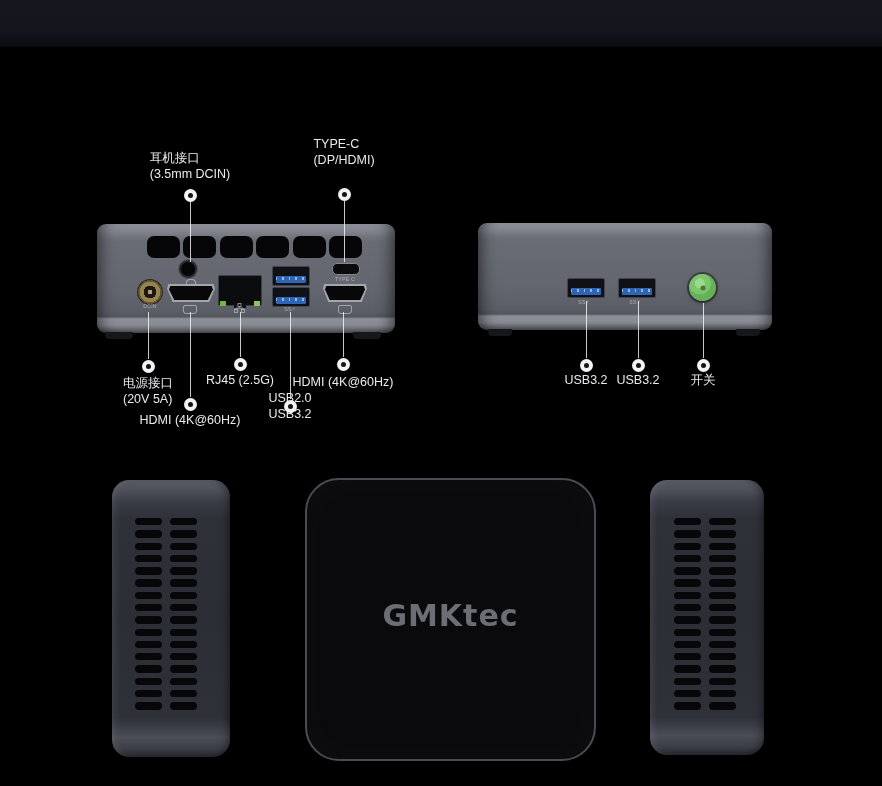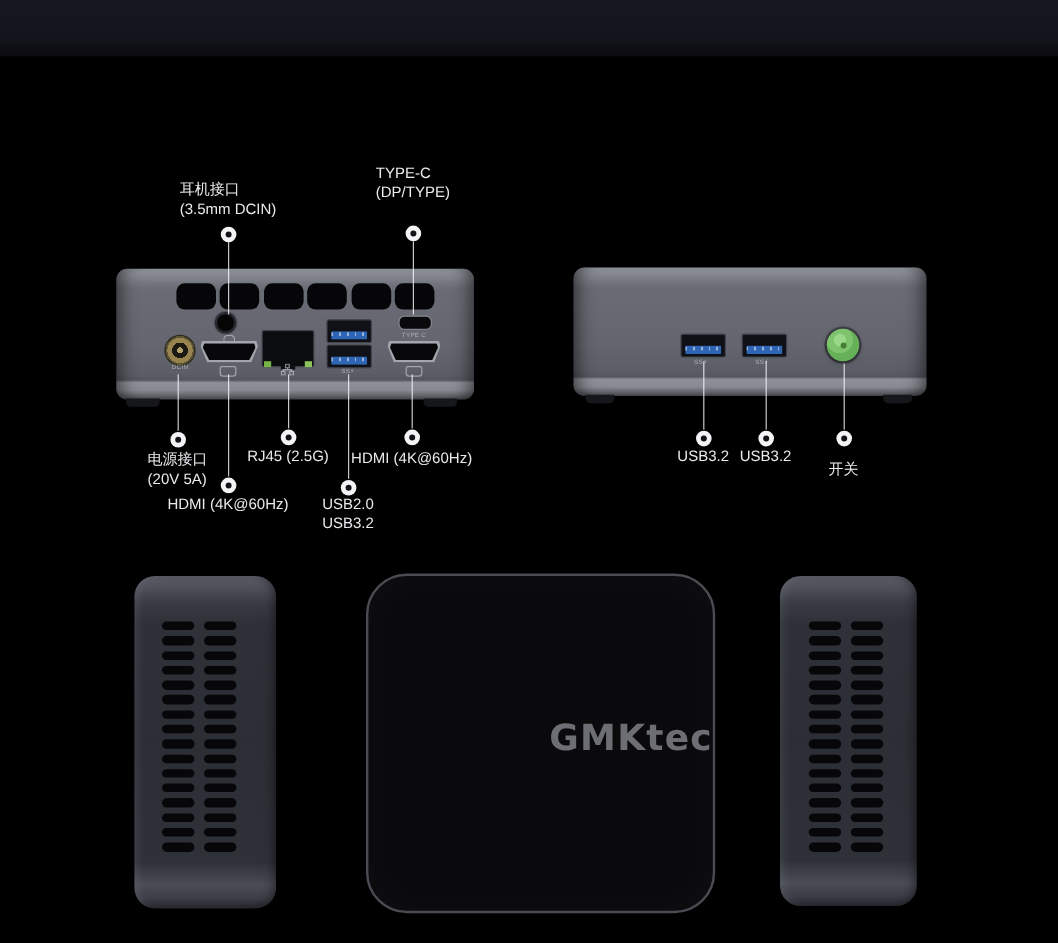"(DP/TYPE)" span { text: DP/TYPE -> DP/HDMI }
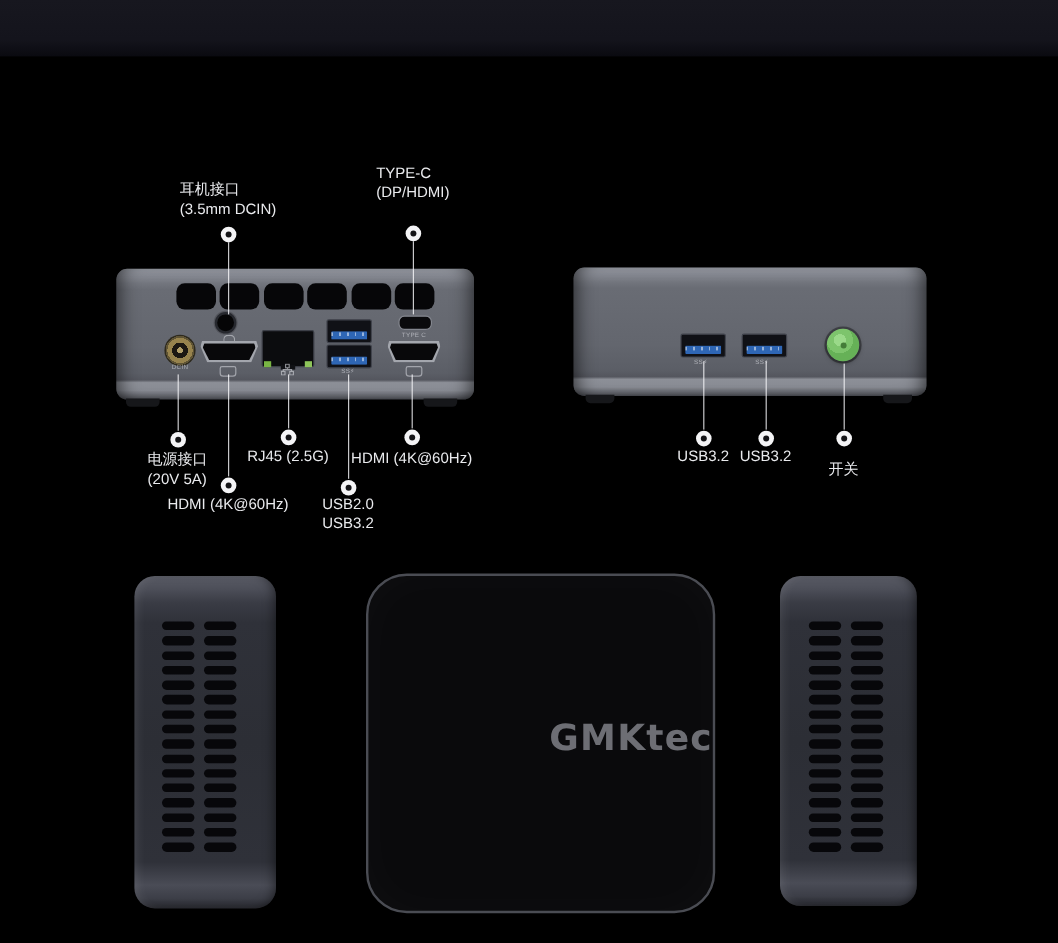"开关" .l-sw { top: 384px -> 373px }
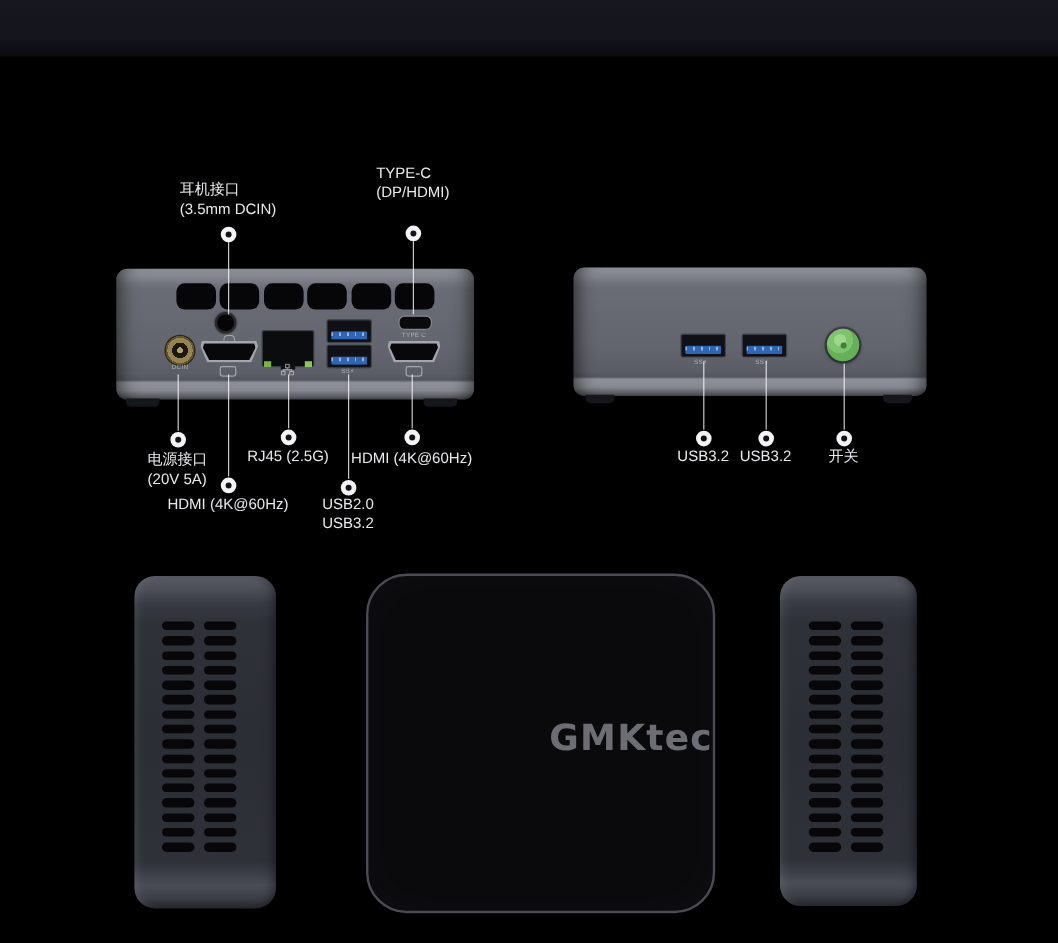"USB2.0" .l-ur { top: 413px -> 391px }
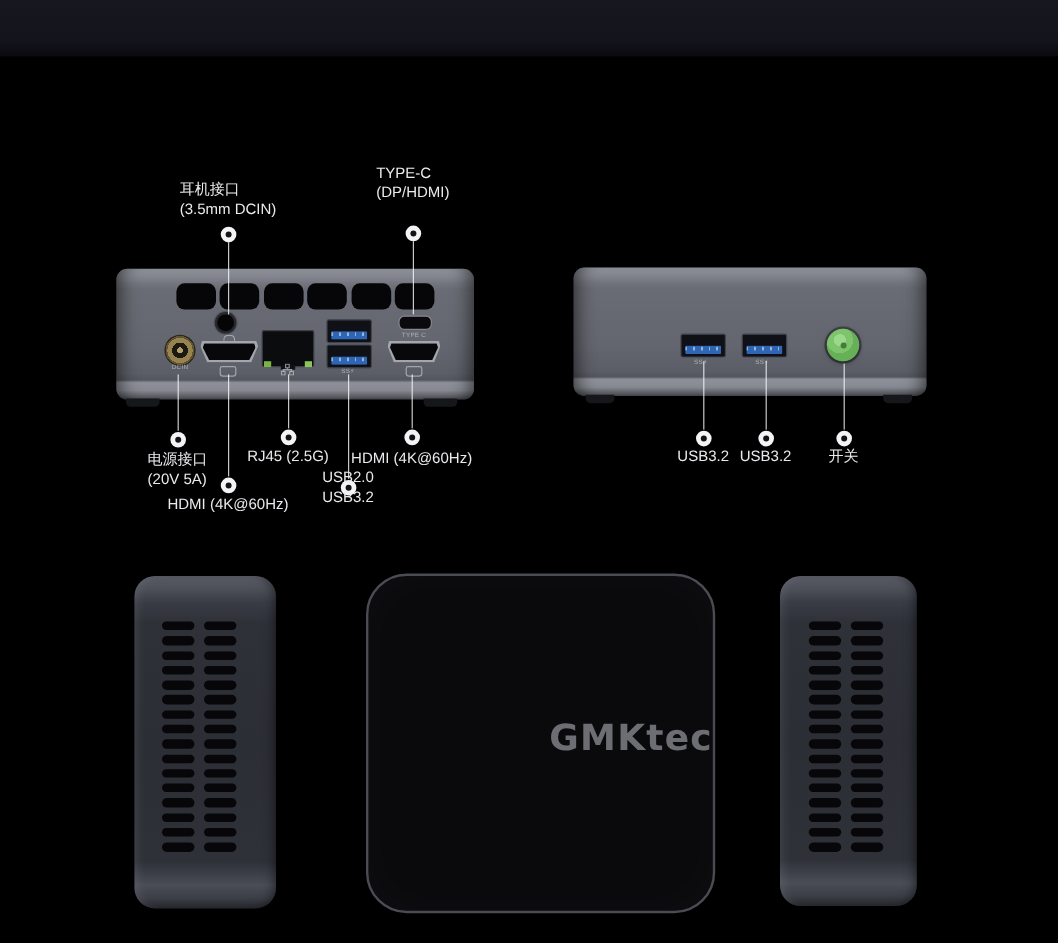"GMKtec" .logo { text-align: right -> center }
